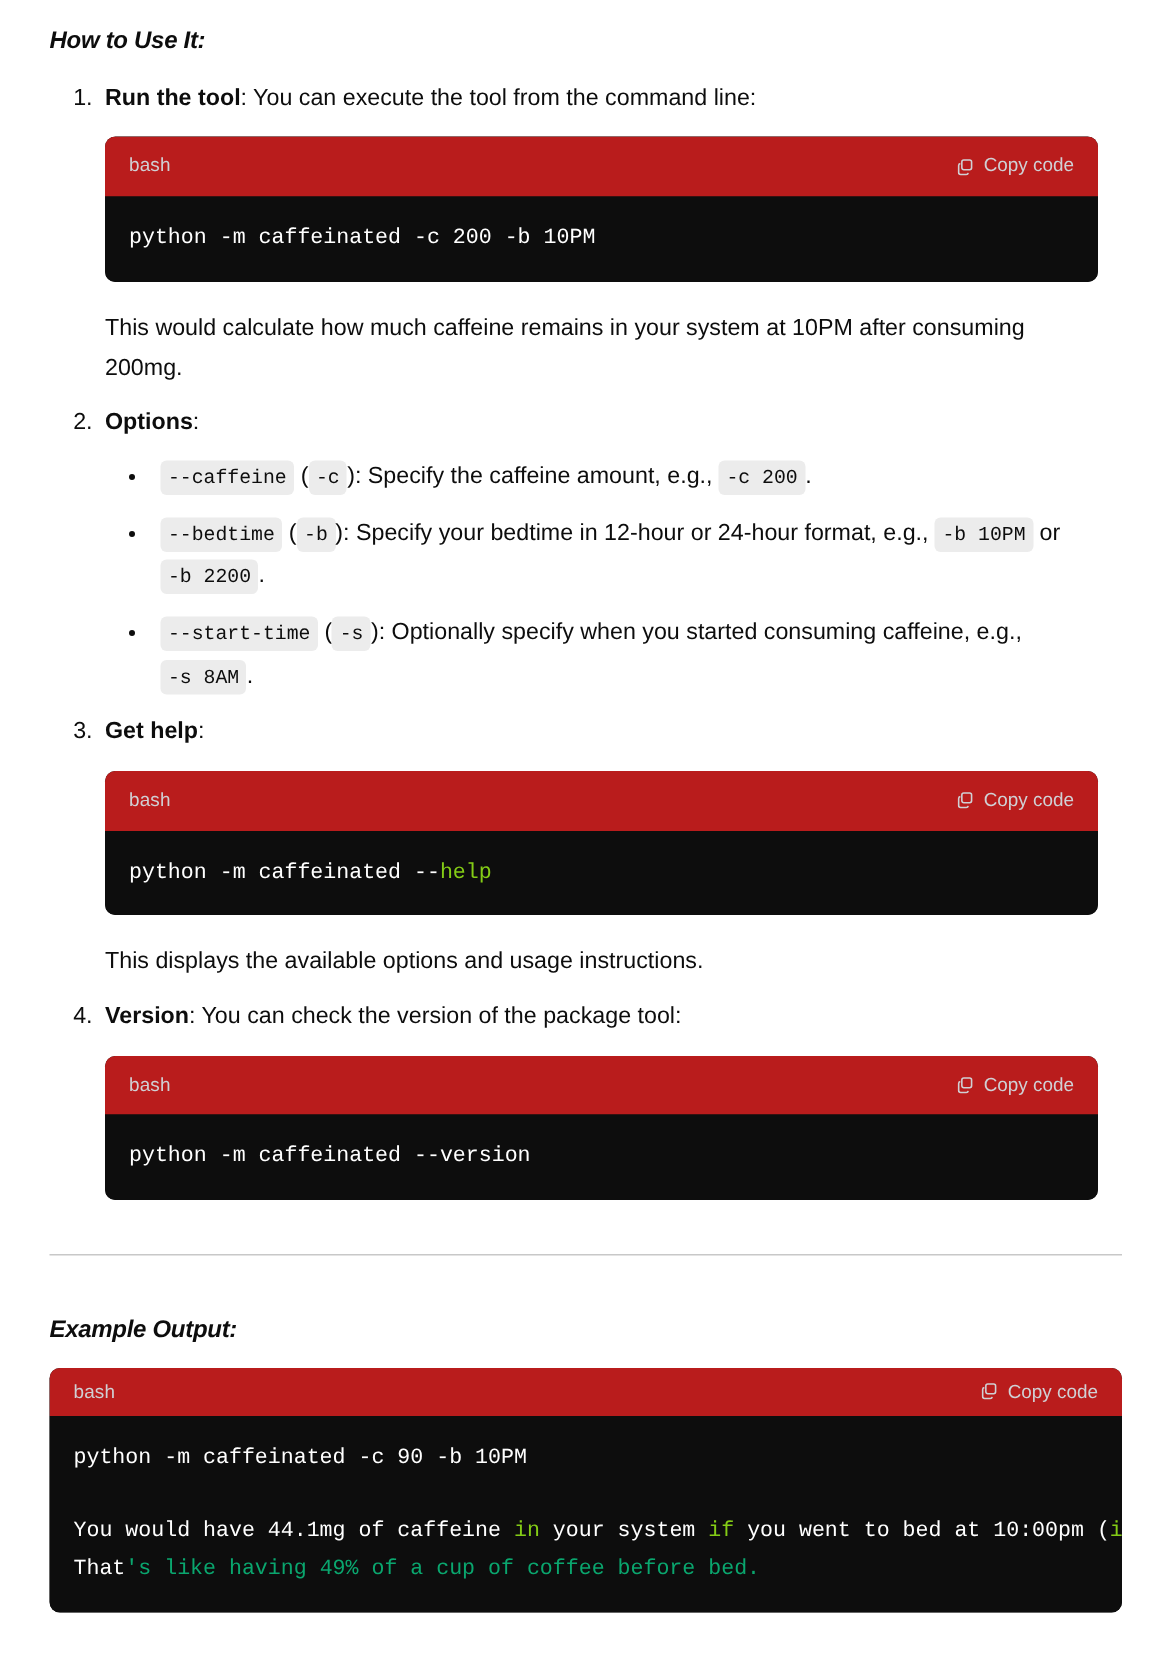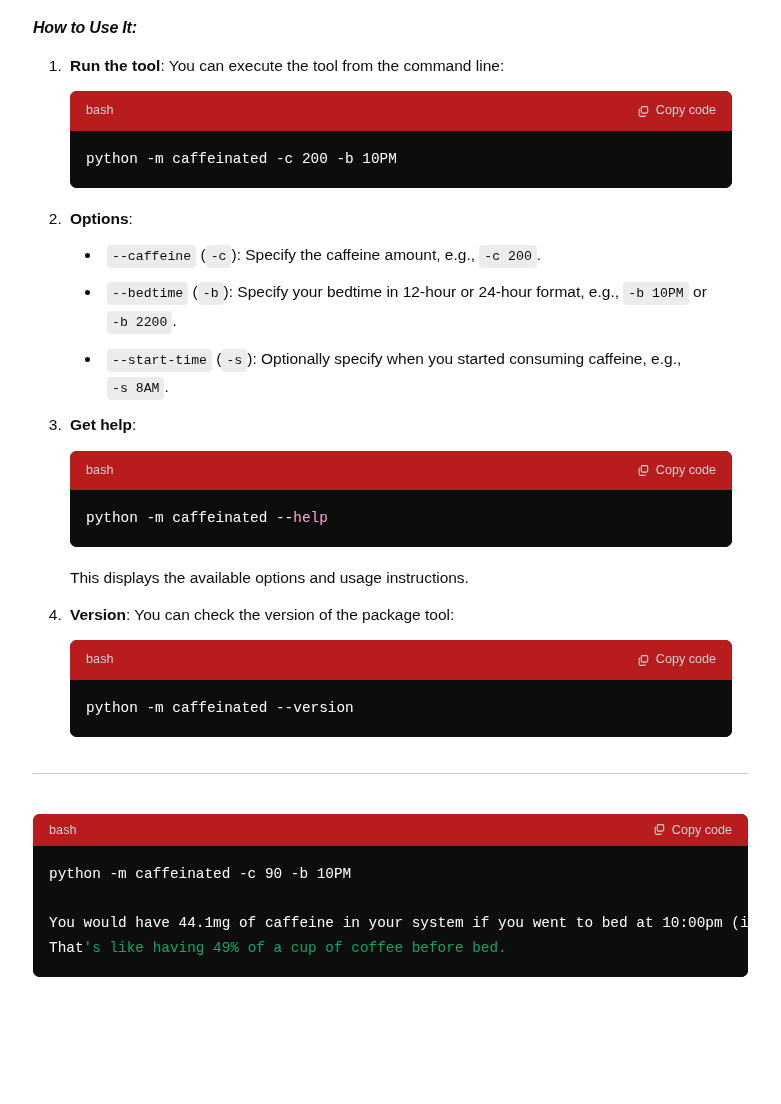"This would calculate how much" p.para { html: none -> <p>This would calculate how much caffeine remains in your system at 10PM after consuming 200mg.</p> }
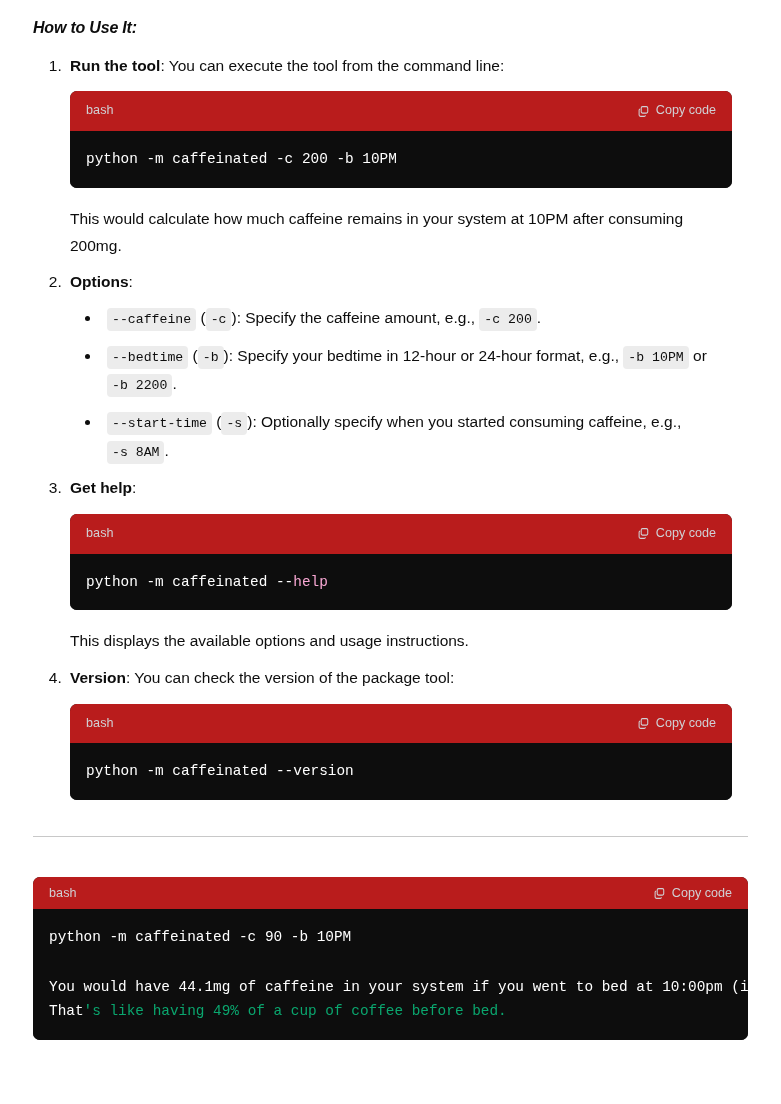"help" .tok-orange { color: #f9a8d4 -> #84cc16 }
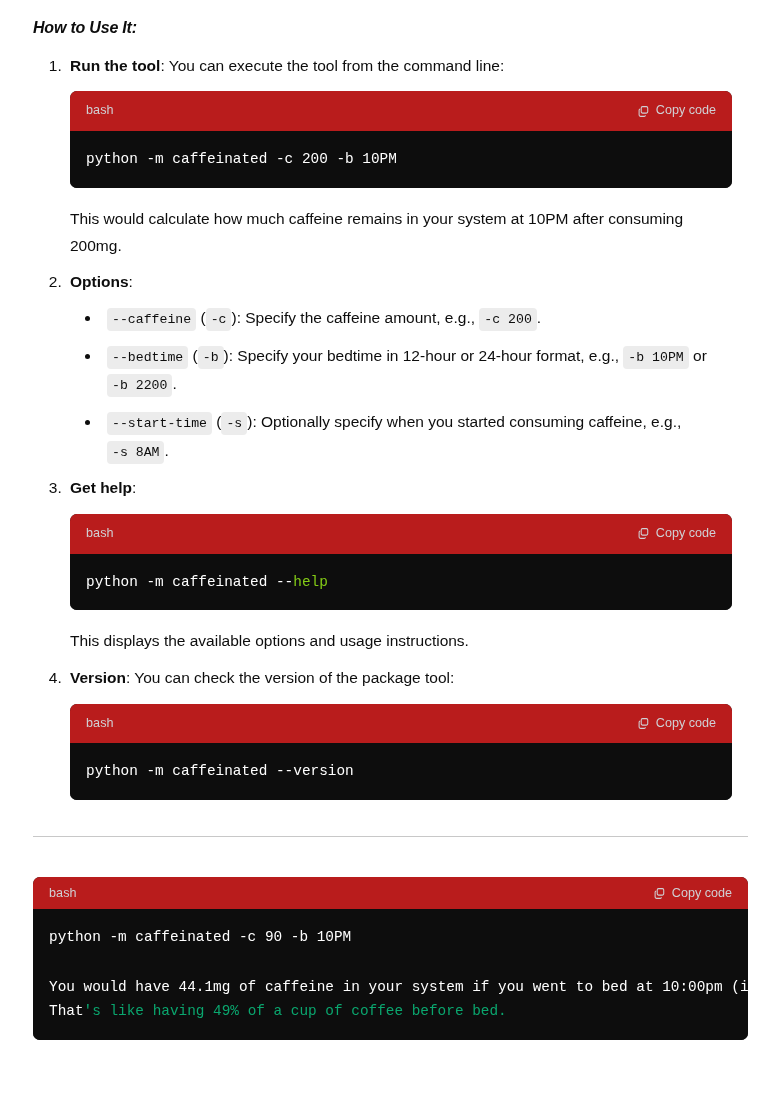"Example Output:" h3.section-title { html: none -> <h3>Example Output:</h3> }
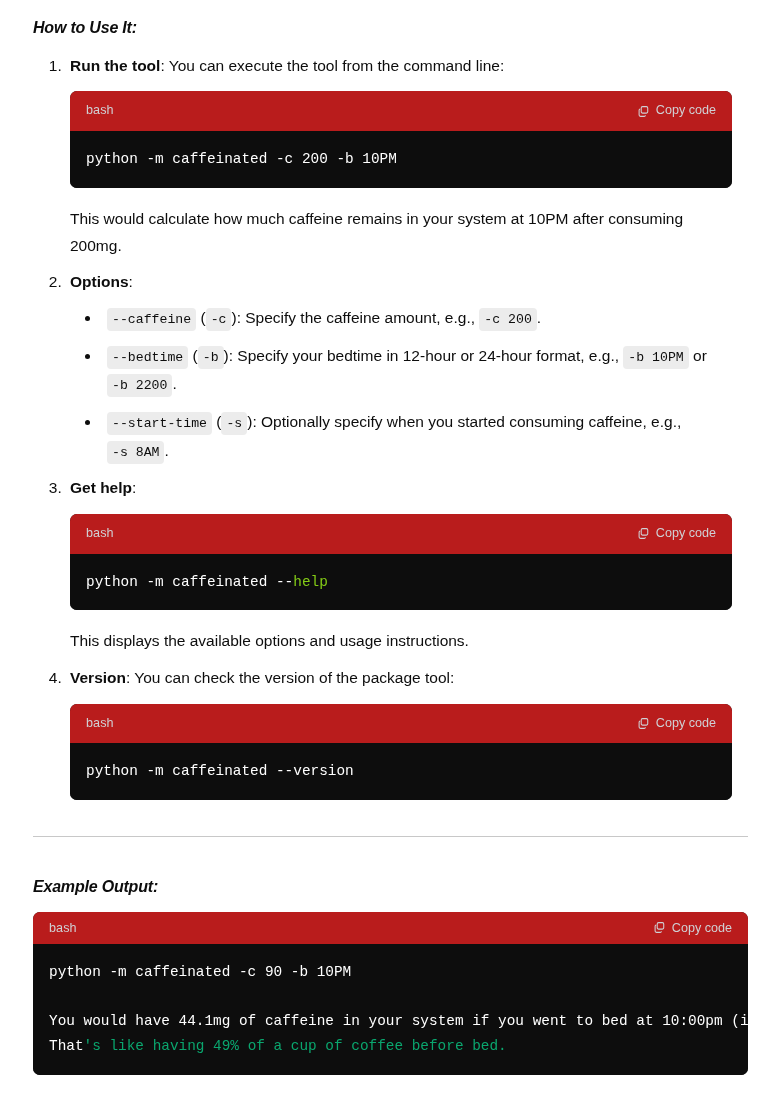"in" .tok-kw { color: #ffffff -> #84cc16 }
